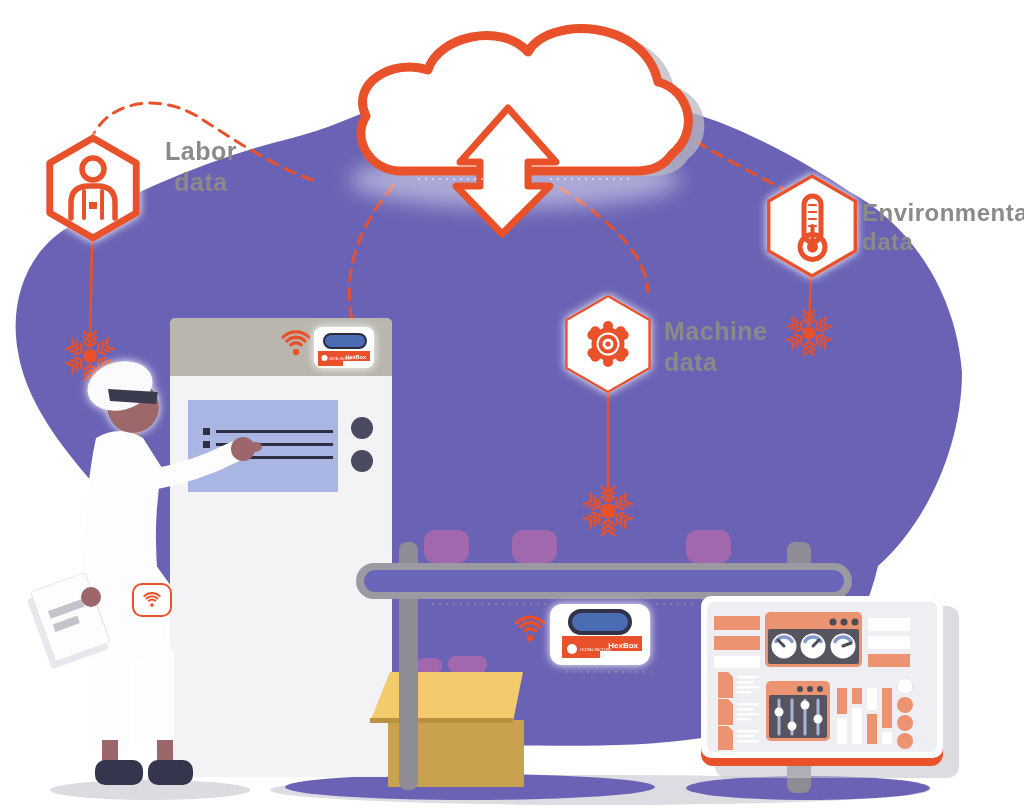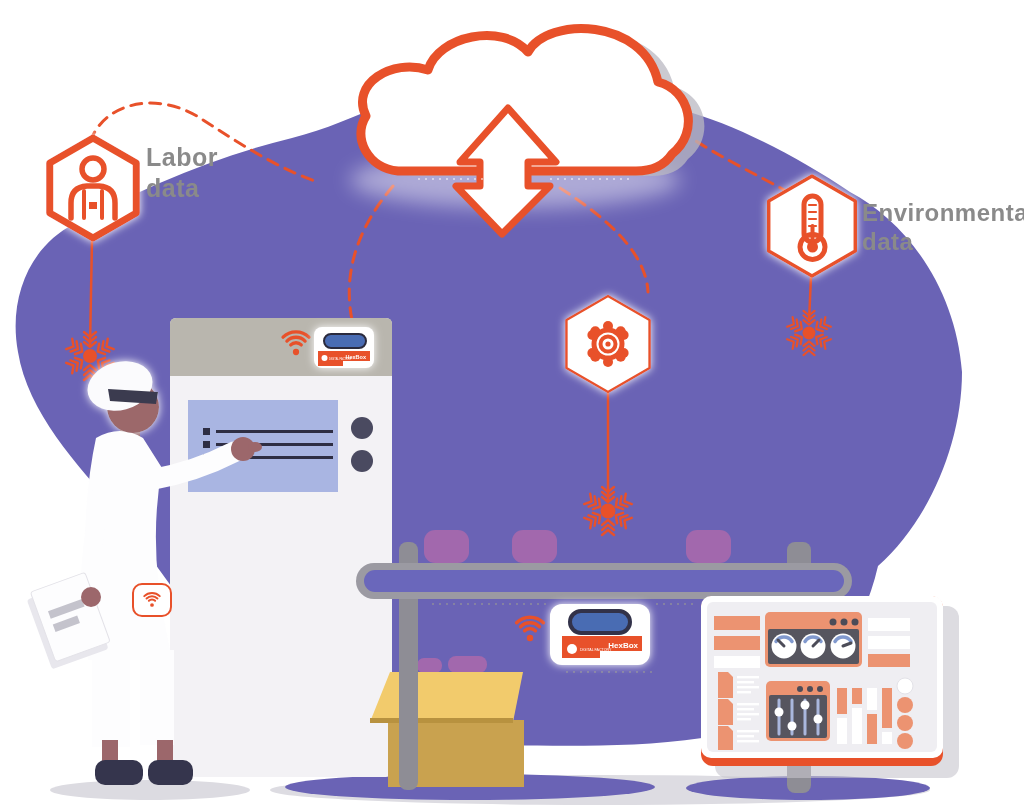"Labor data" div.node-label { text-align: none -> center; top: 142px -> 136px }
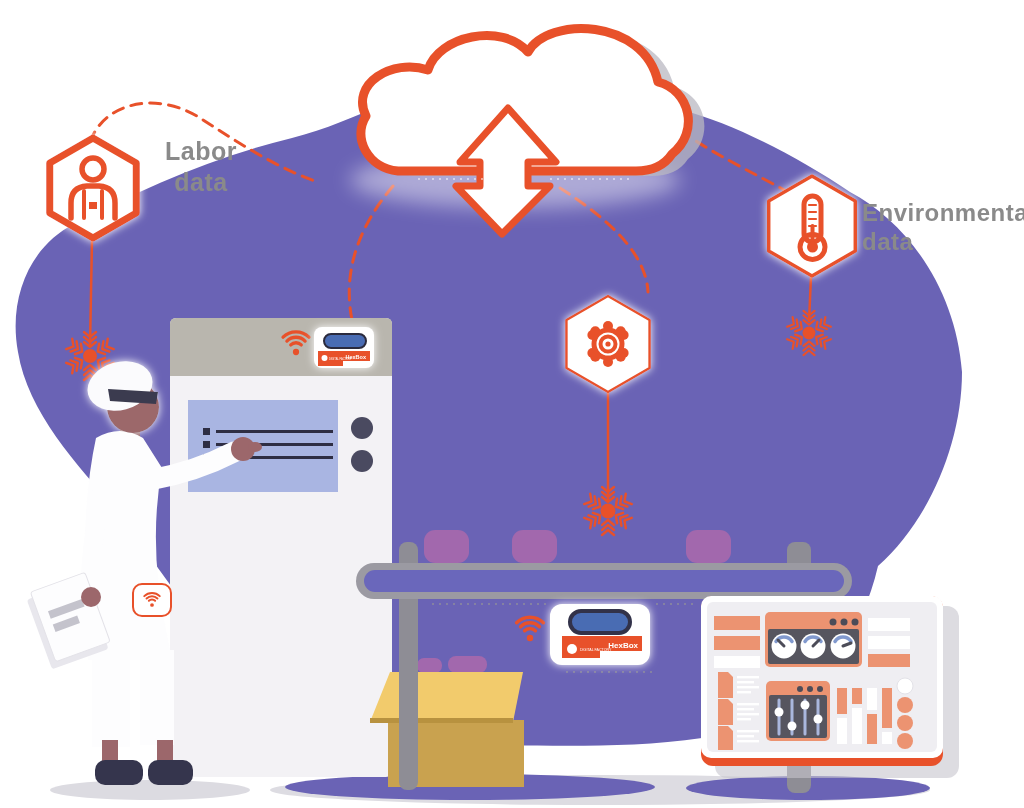"Machine data" div.node-label { html: none -> <div>Machine data</div> }
